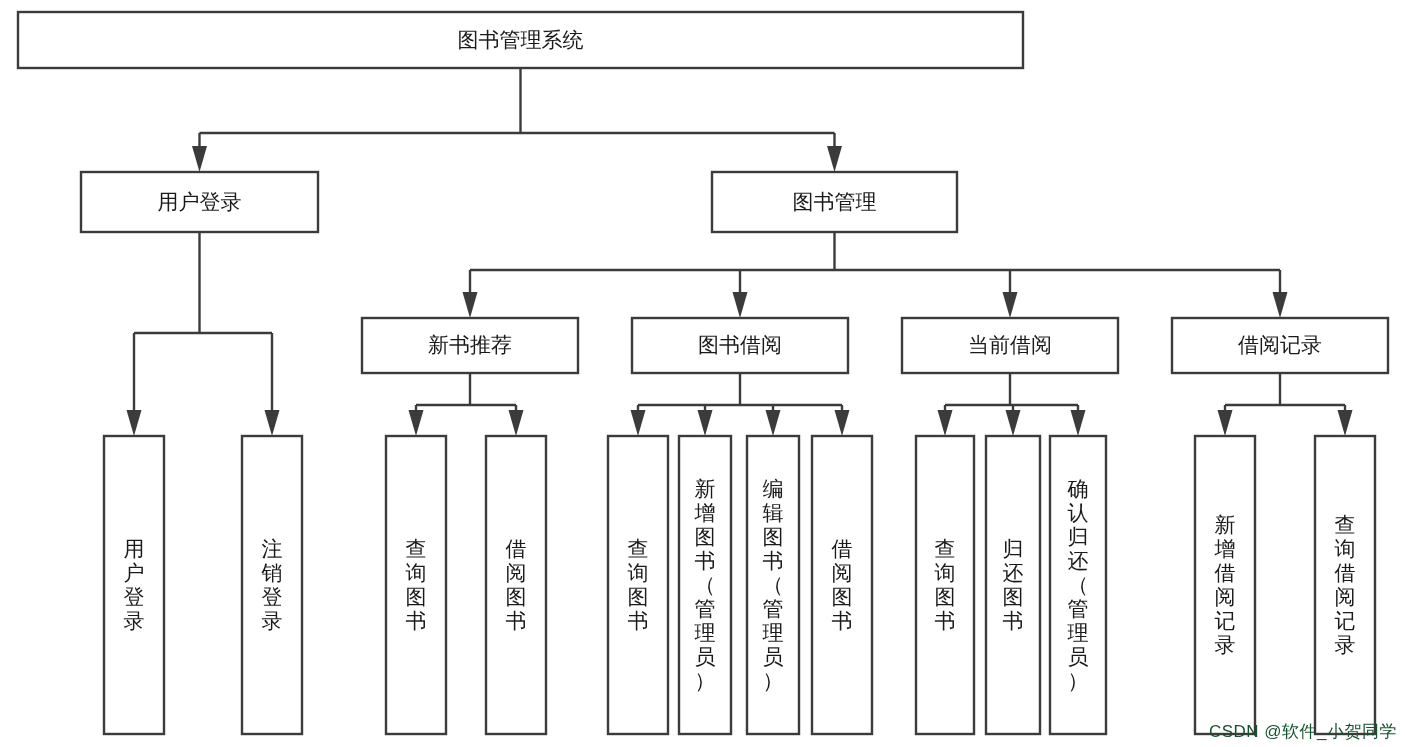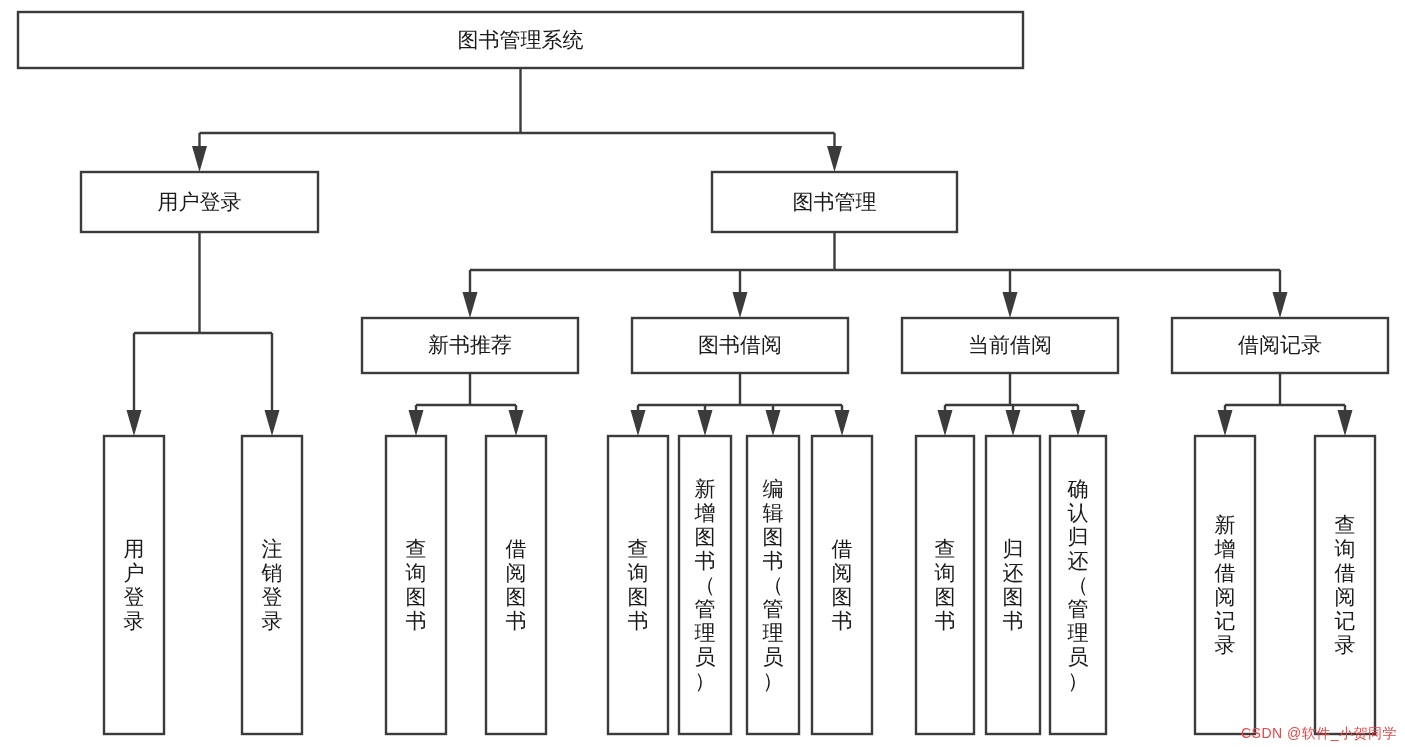"CSDN @软件_小贺同学" .watermark { color: #ef4444 -> #14532d; font-size: 14px -> 17px }
